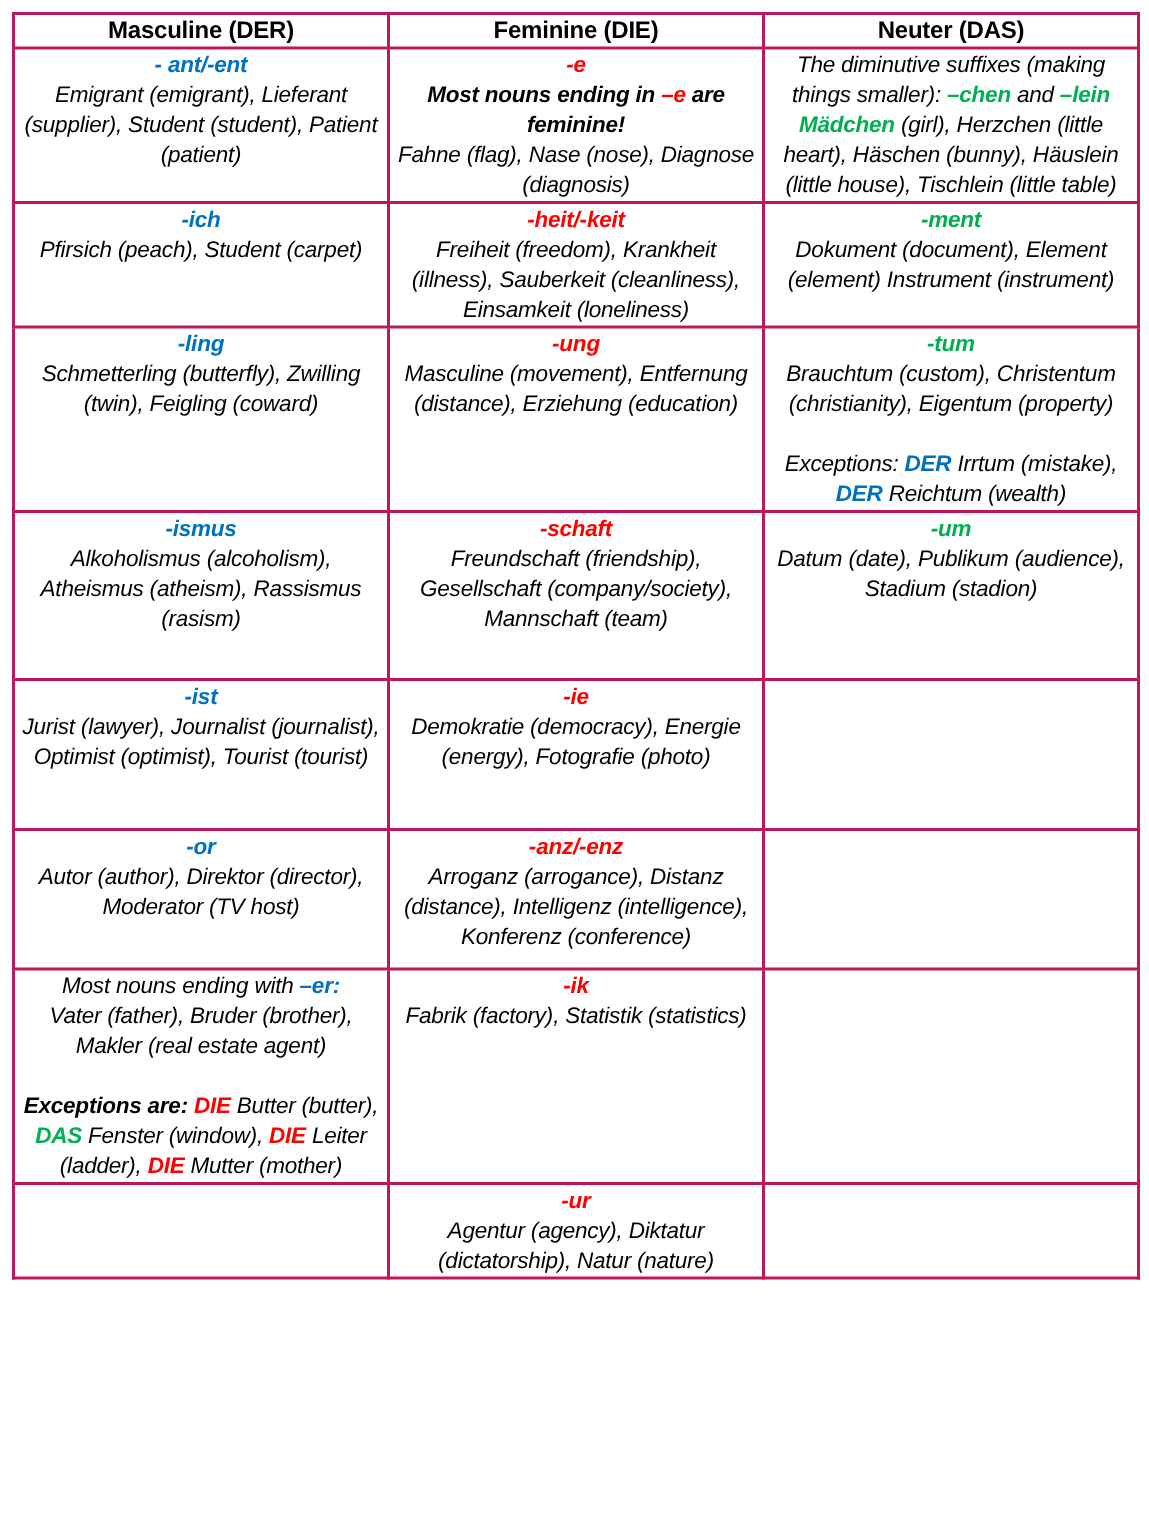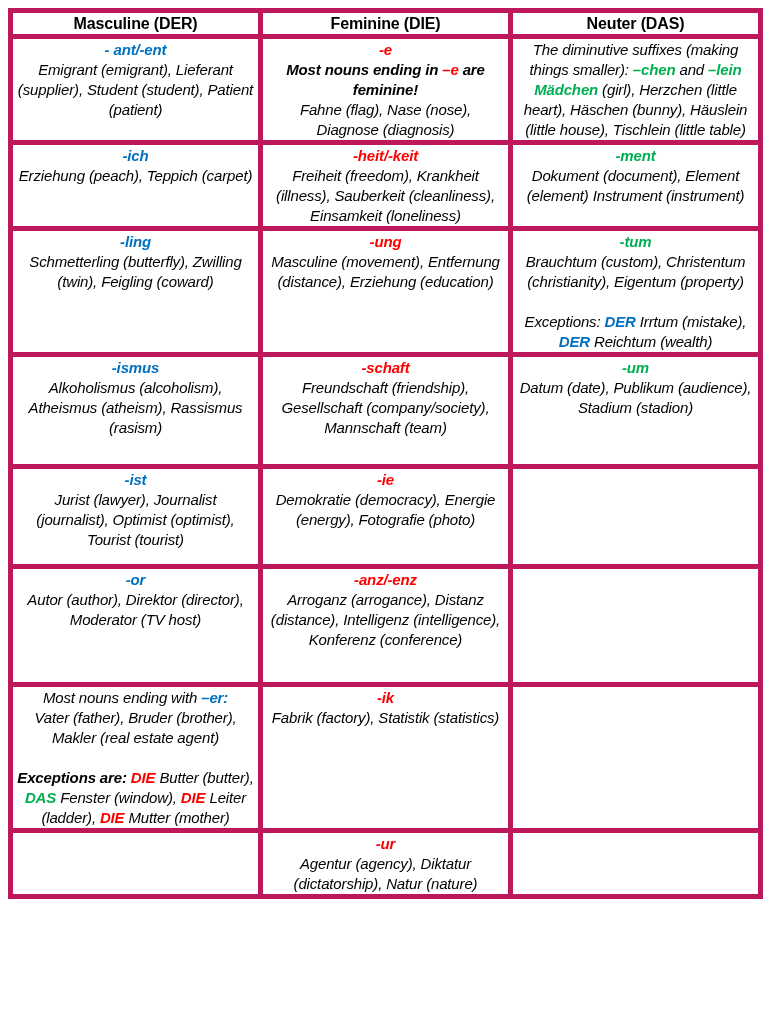"Masculine (DER)" th, td { border: 5px solid #be185d -> 2px solid #be185d }
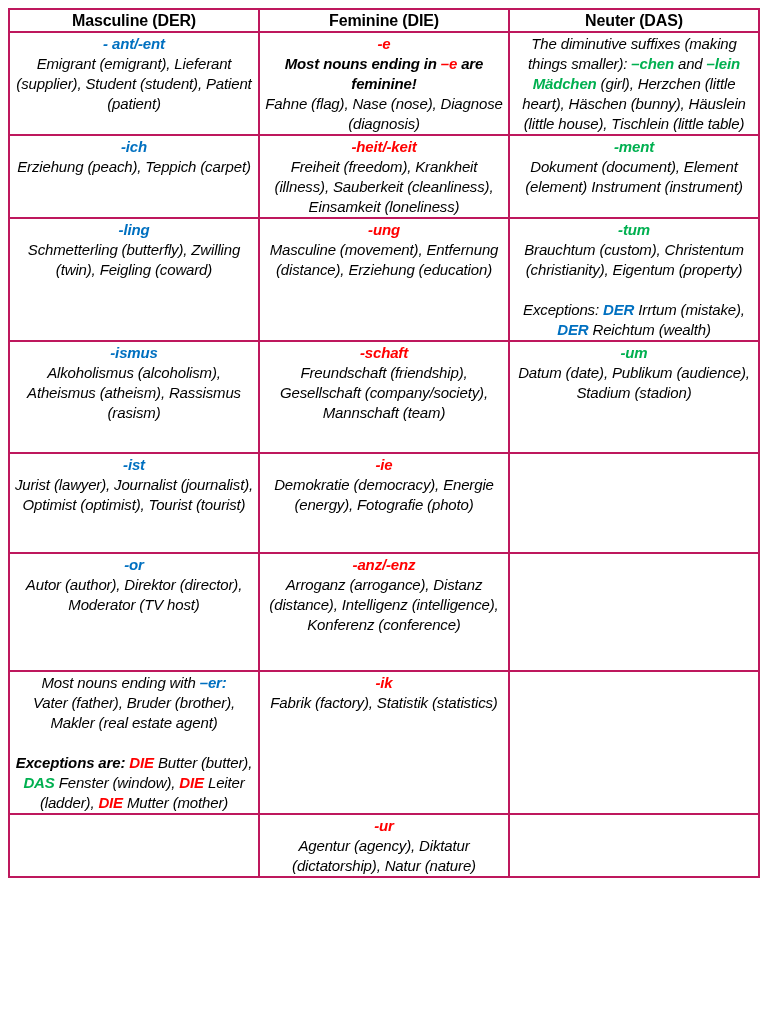"Erziehung (peach), Teppich (carpet)" span { text: Erziehung (peach), Teppich -> Pfirsich (peach), Student }
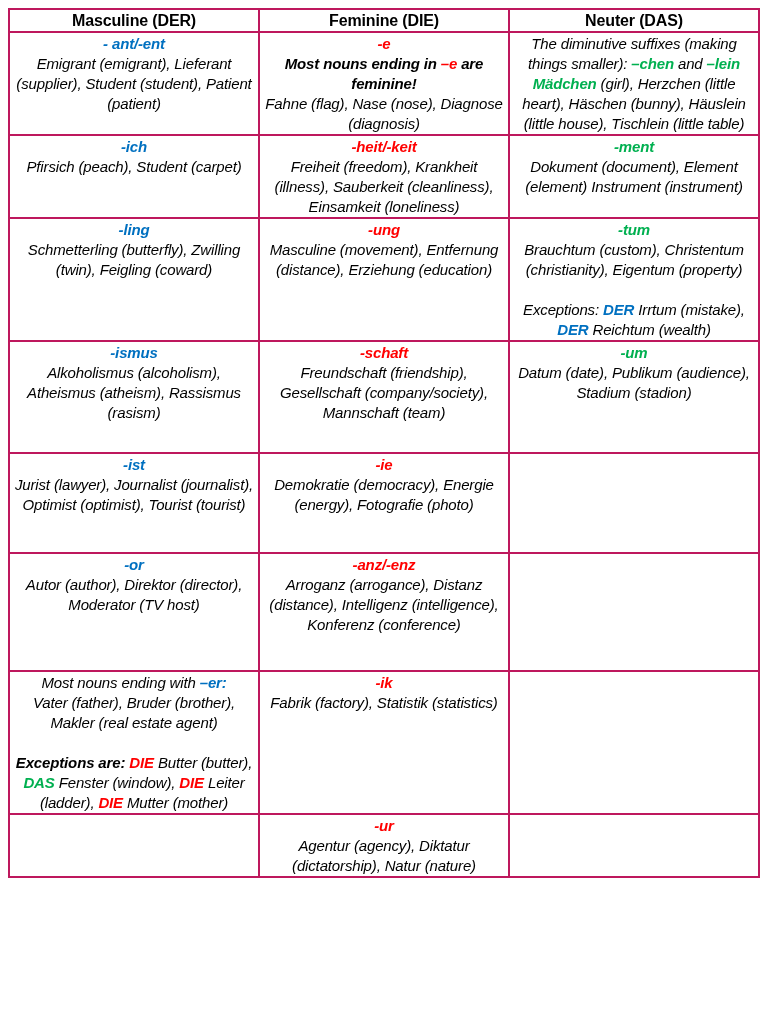"-or" tr { height: 118px -> 93px }
